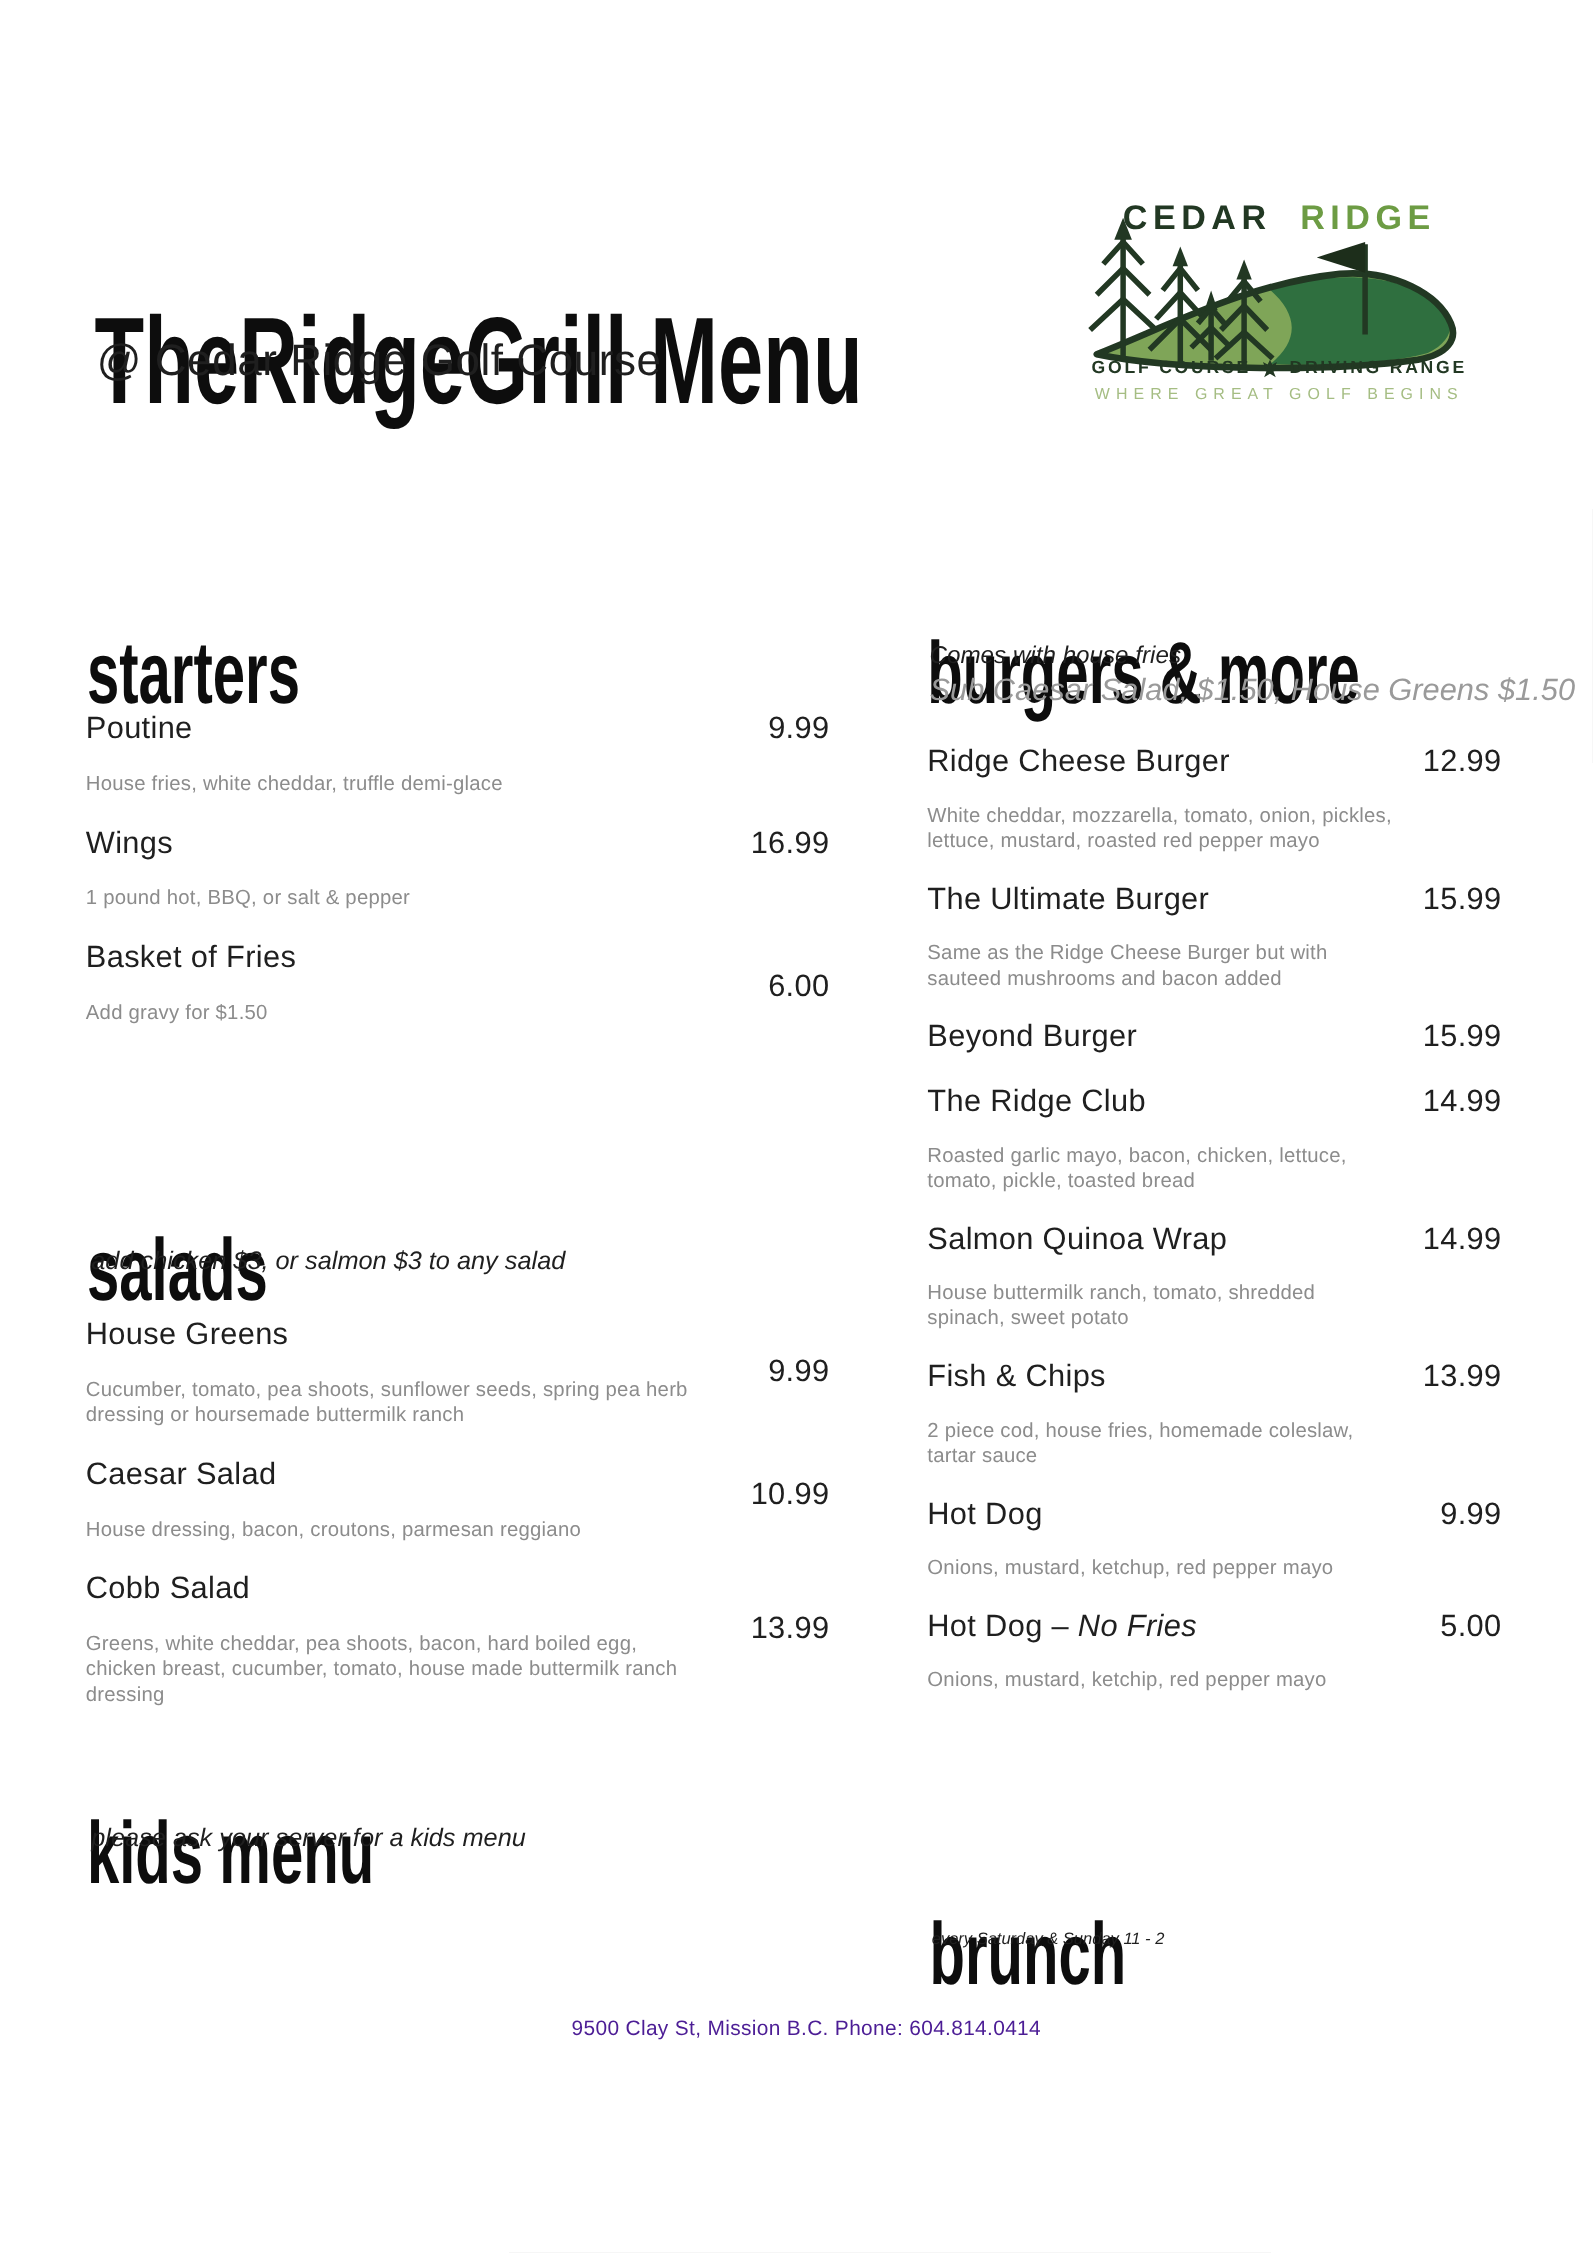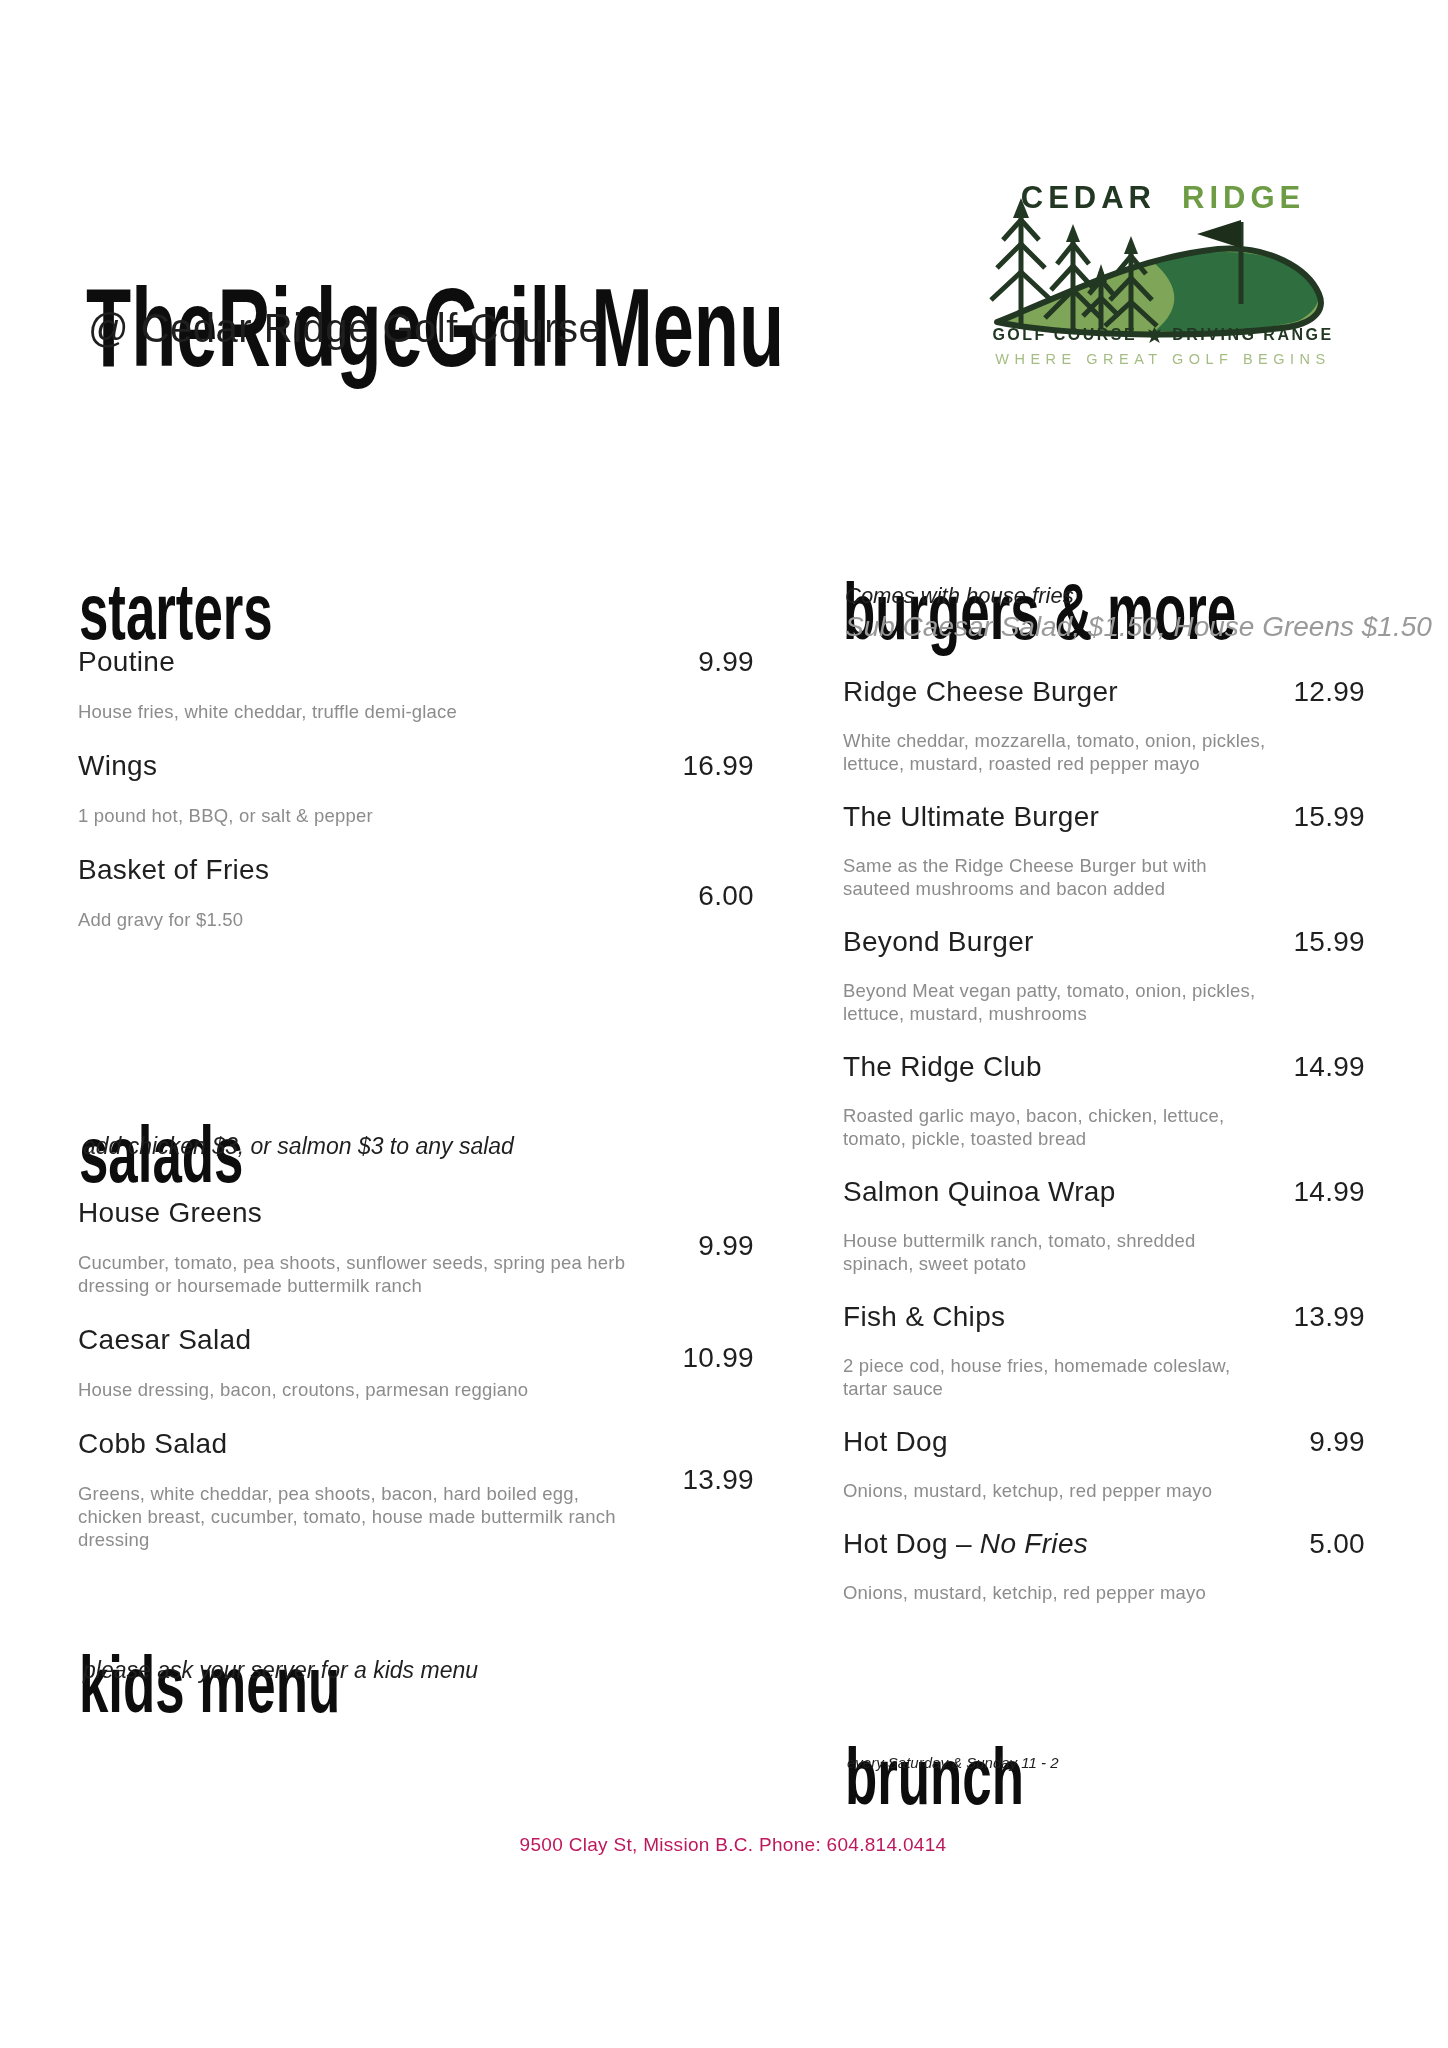"Beyond Meat vegan patty, tomato," div.item-desc { html: <div>Beyond Meat vegan patty, tomato, onion, pickles, lettuce, mustard, mushrooms</div> -> none }
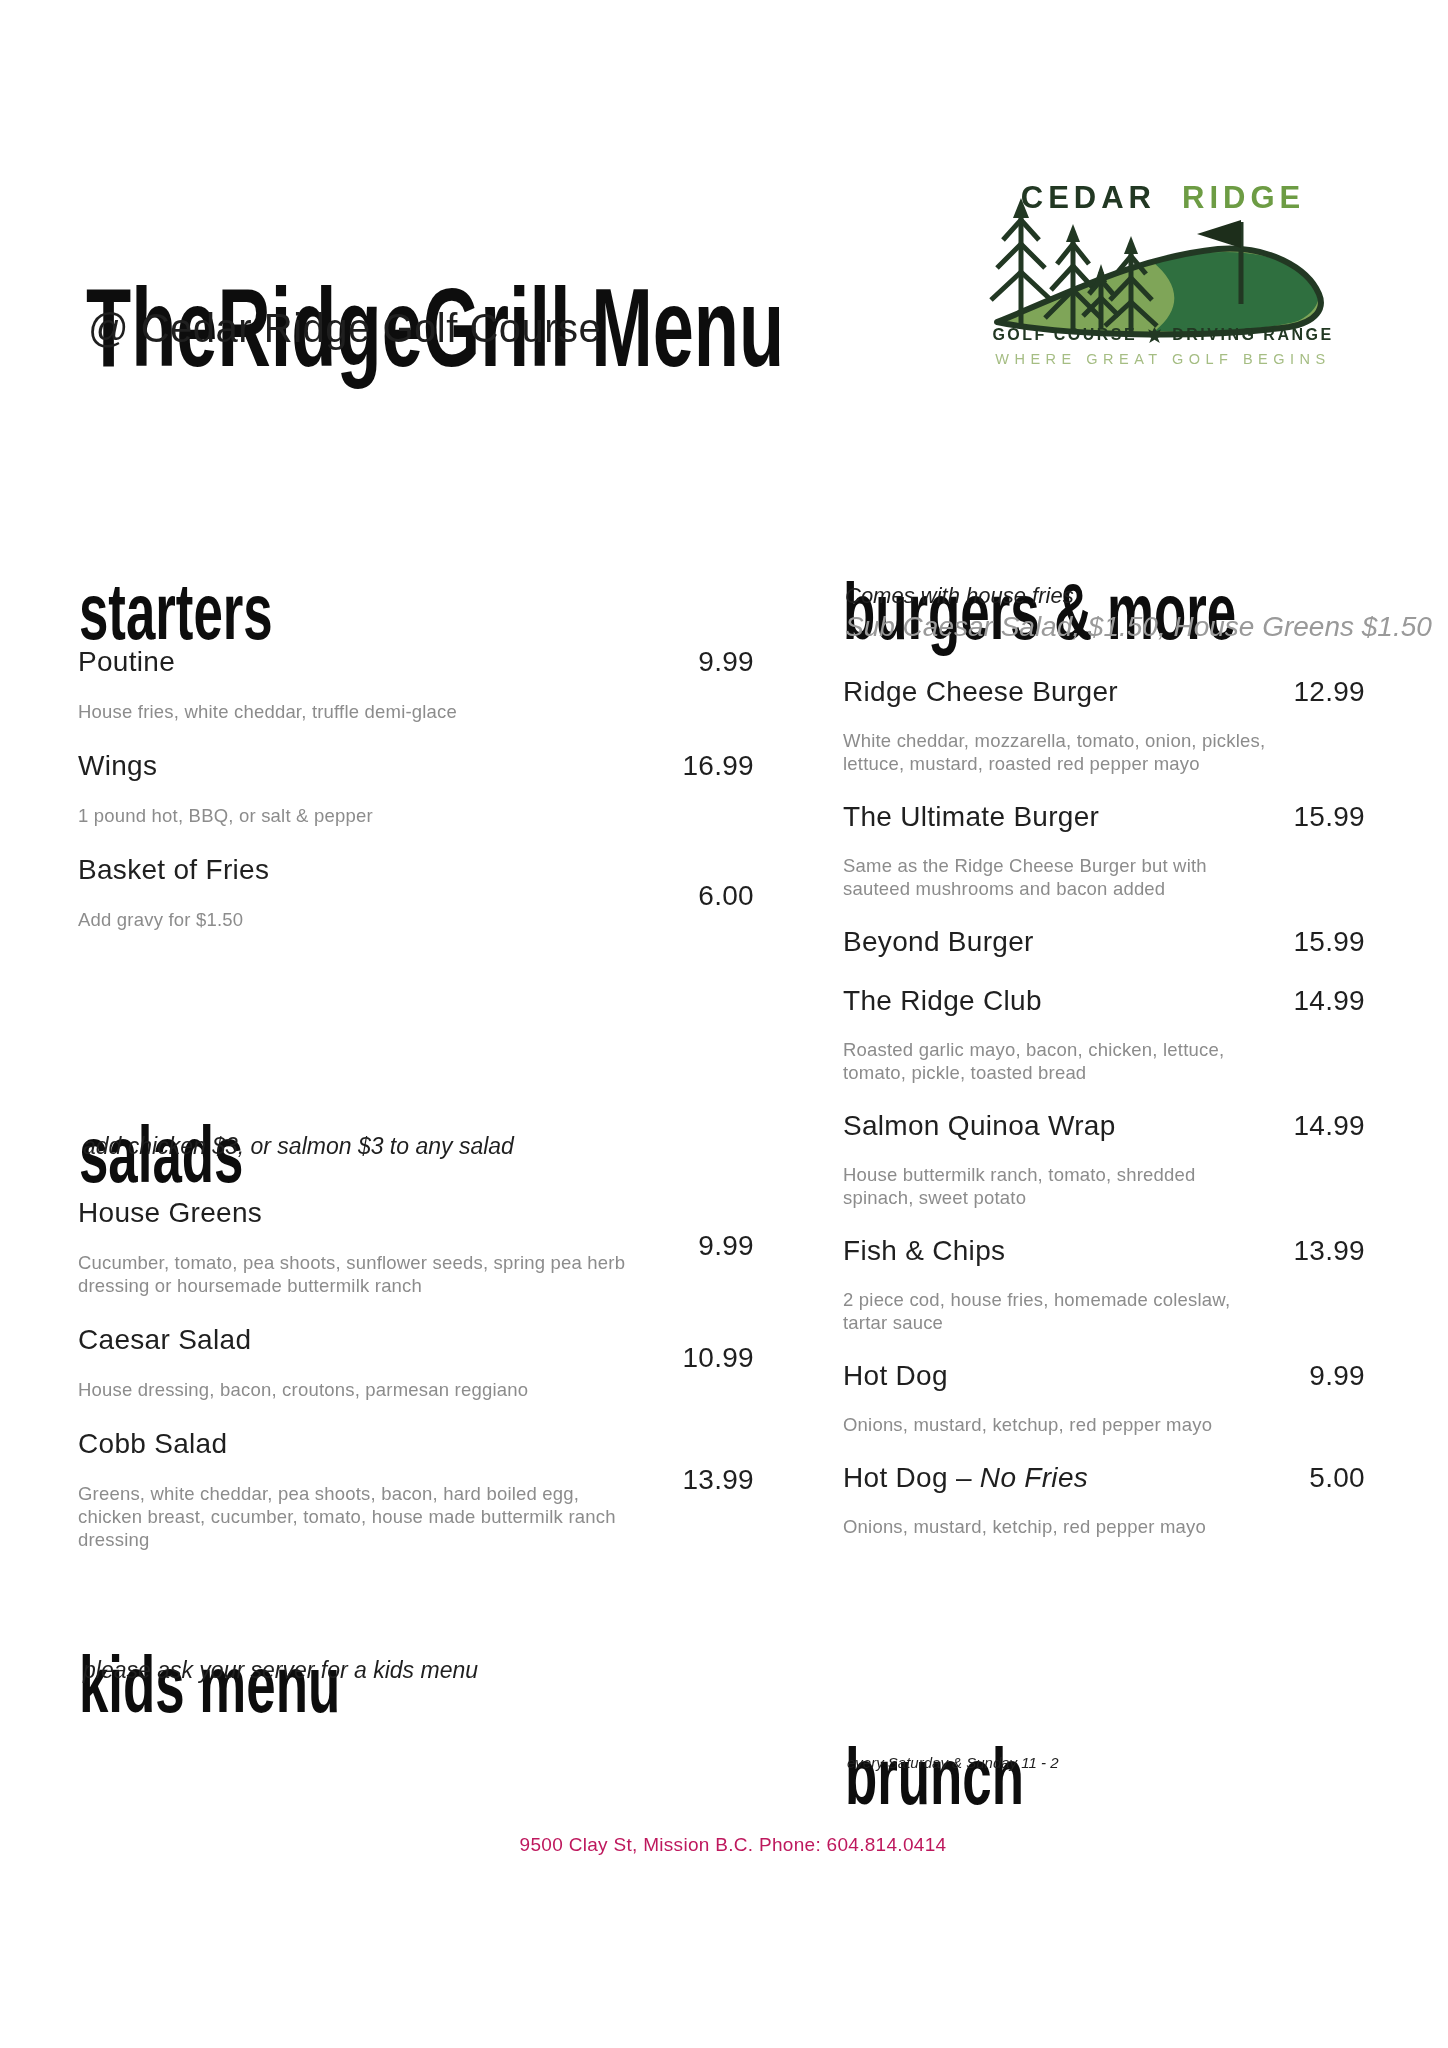"9500 Clay St, Mission B.C." .footer { color: #be185d -> #4c1d95 }
